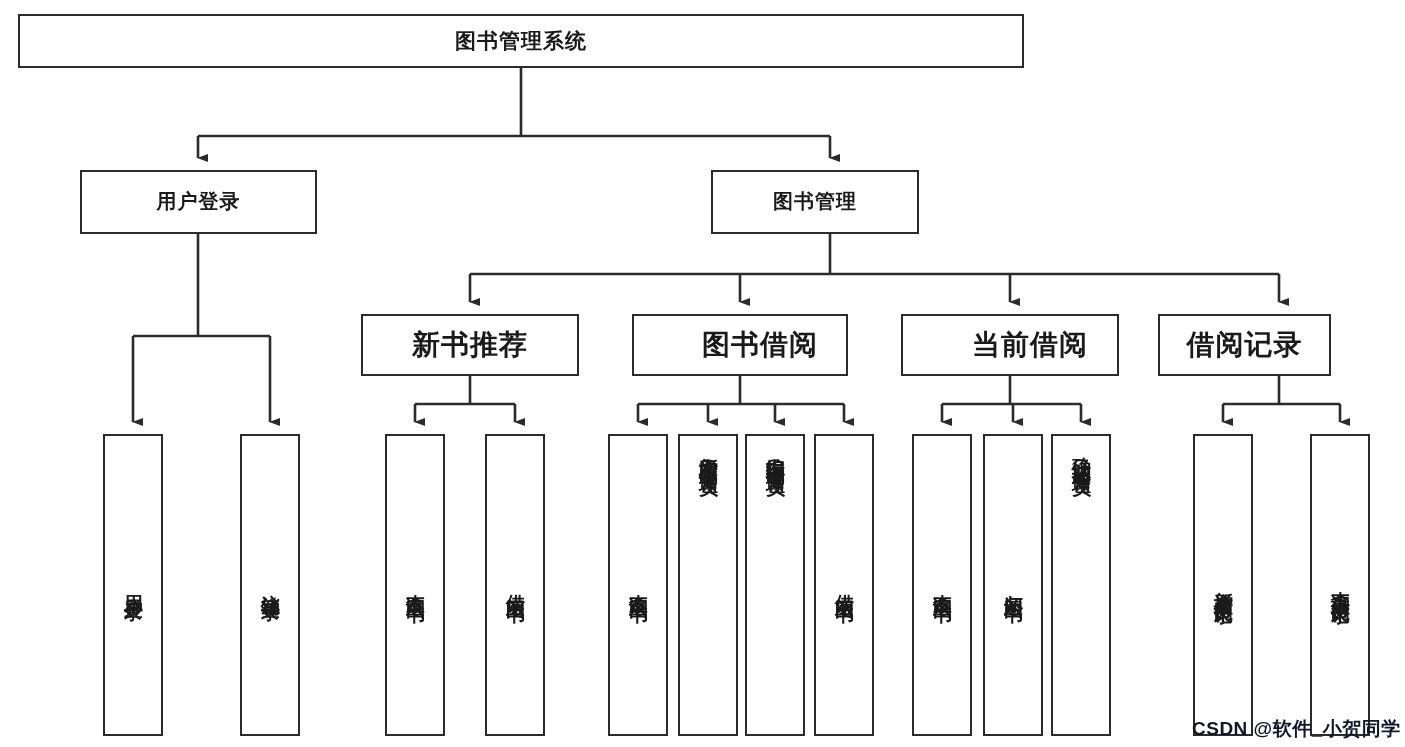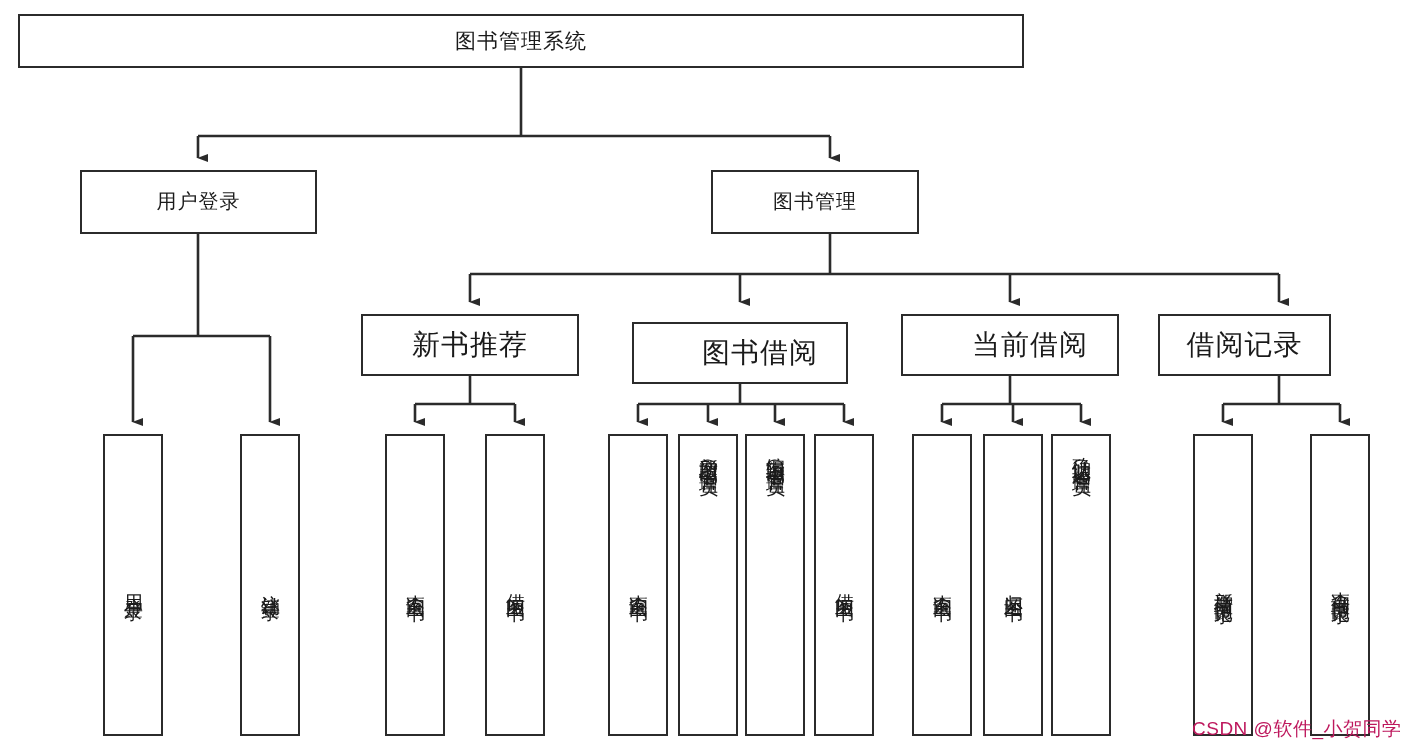"图书管理系统" div { font-weight: none -> bold }
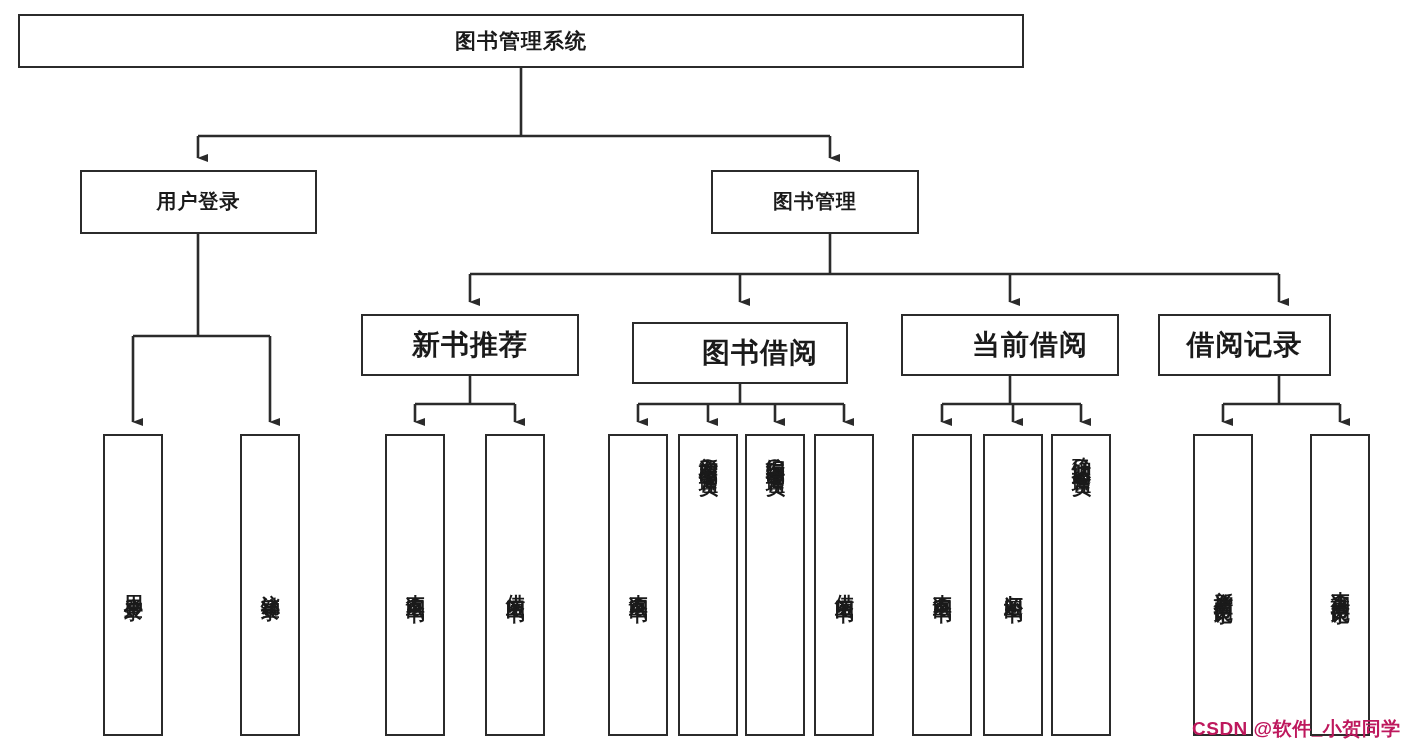"图书借阅" div.node { top: 322px -> 314px }
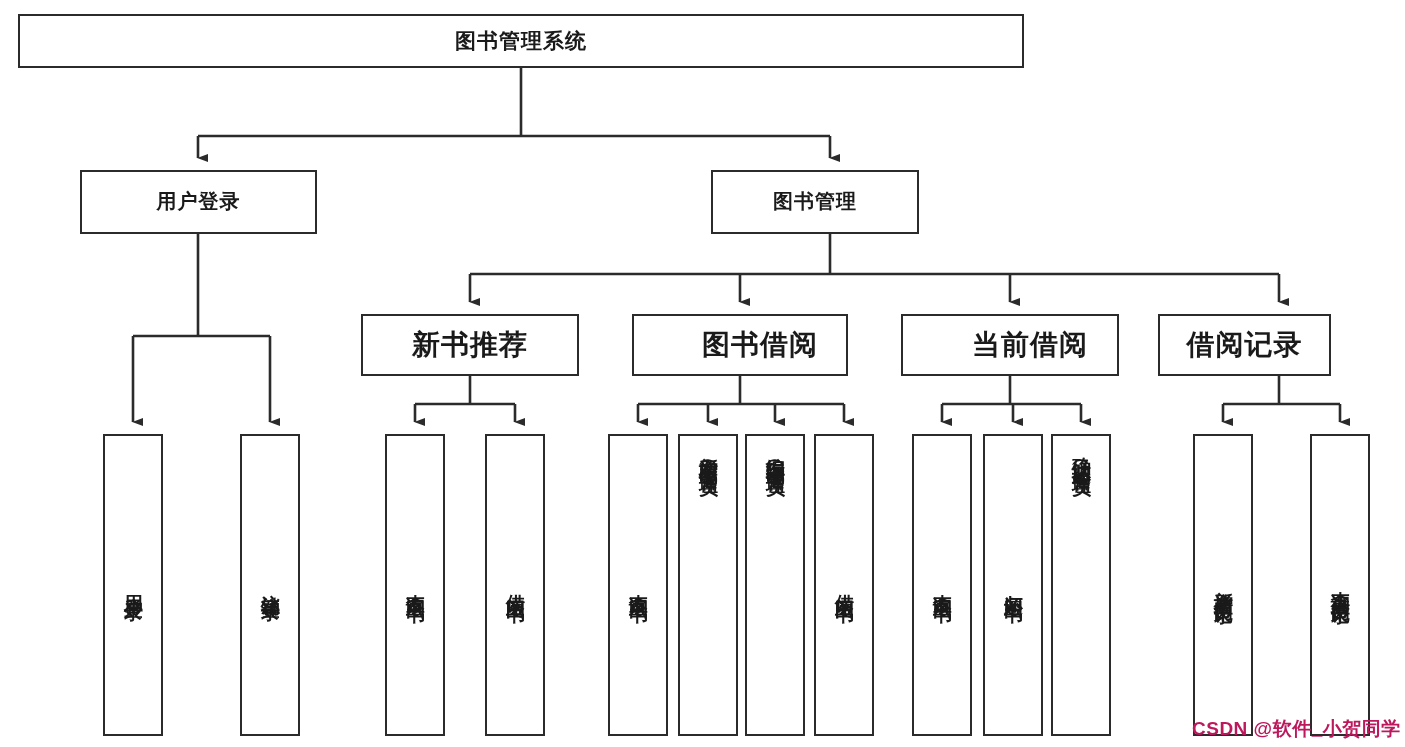"CSDN @软件_小贺同学" #watermark { color: #be185d -> #0f172a }
